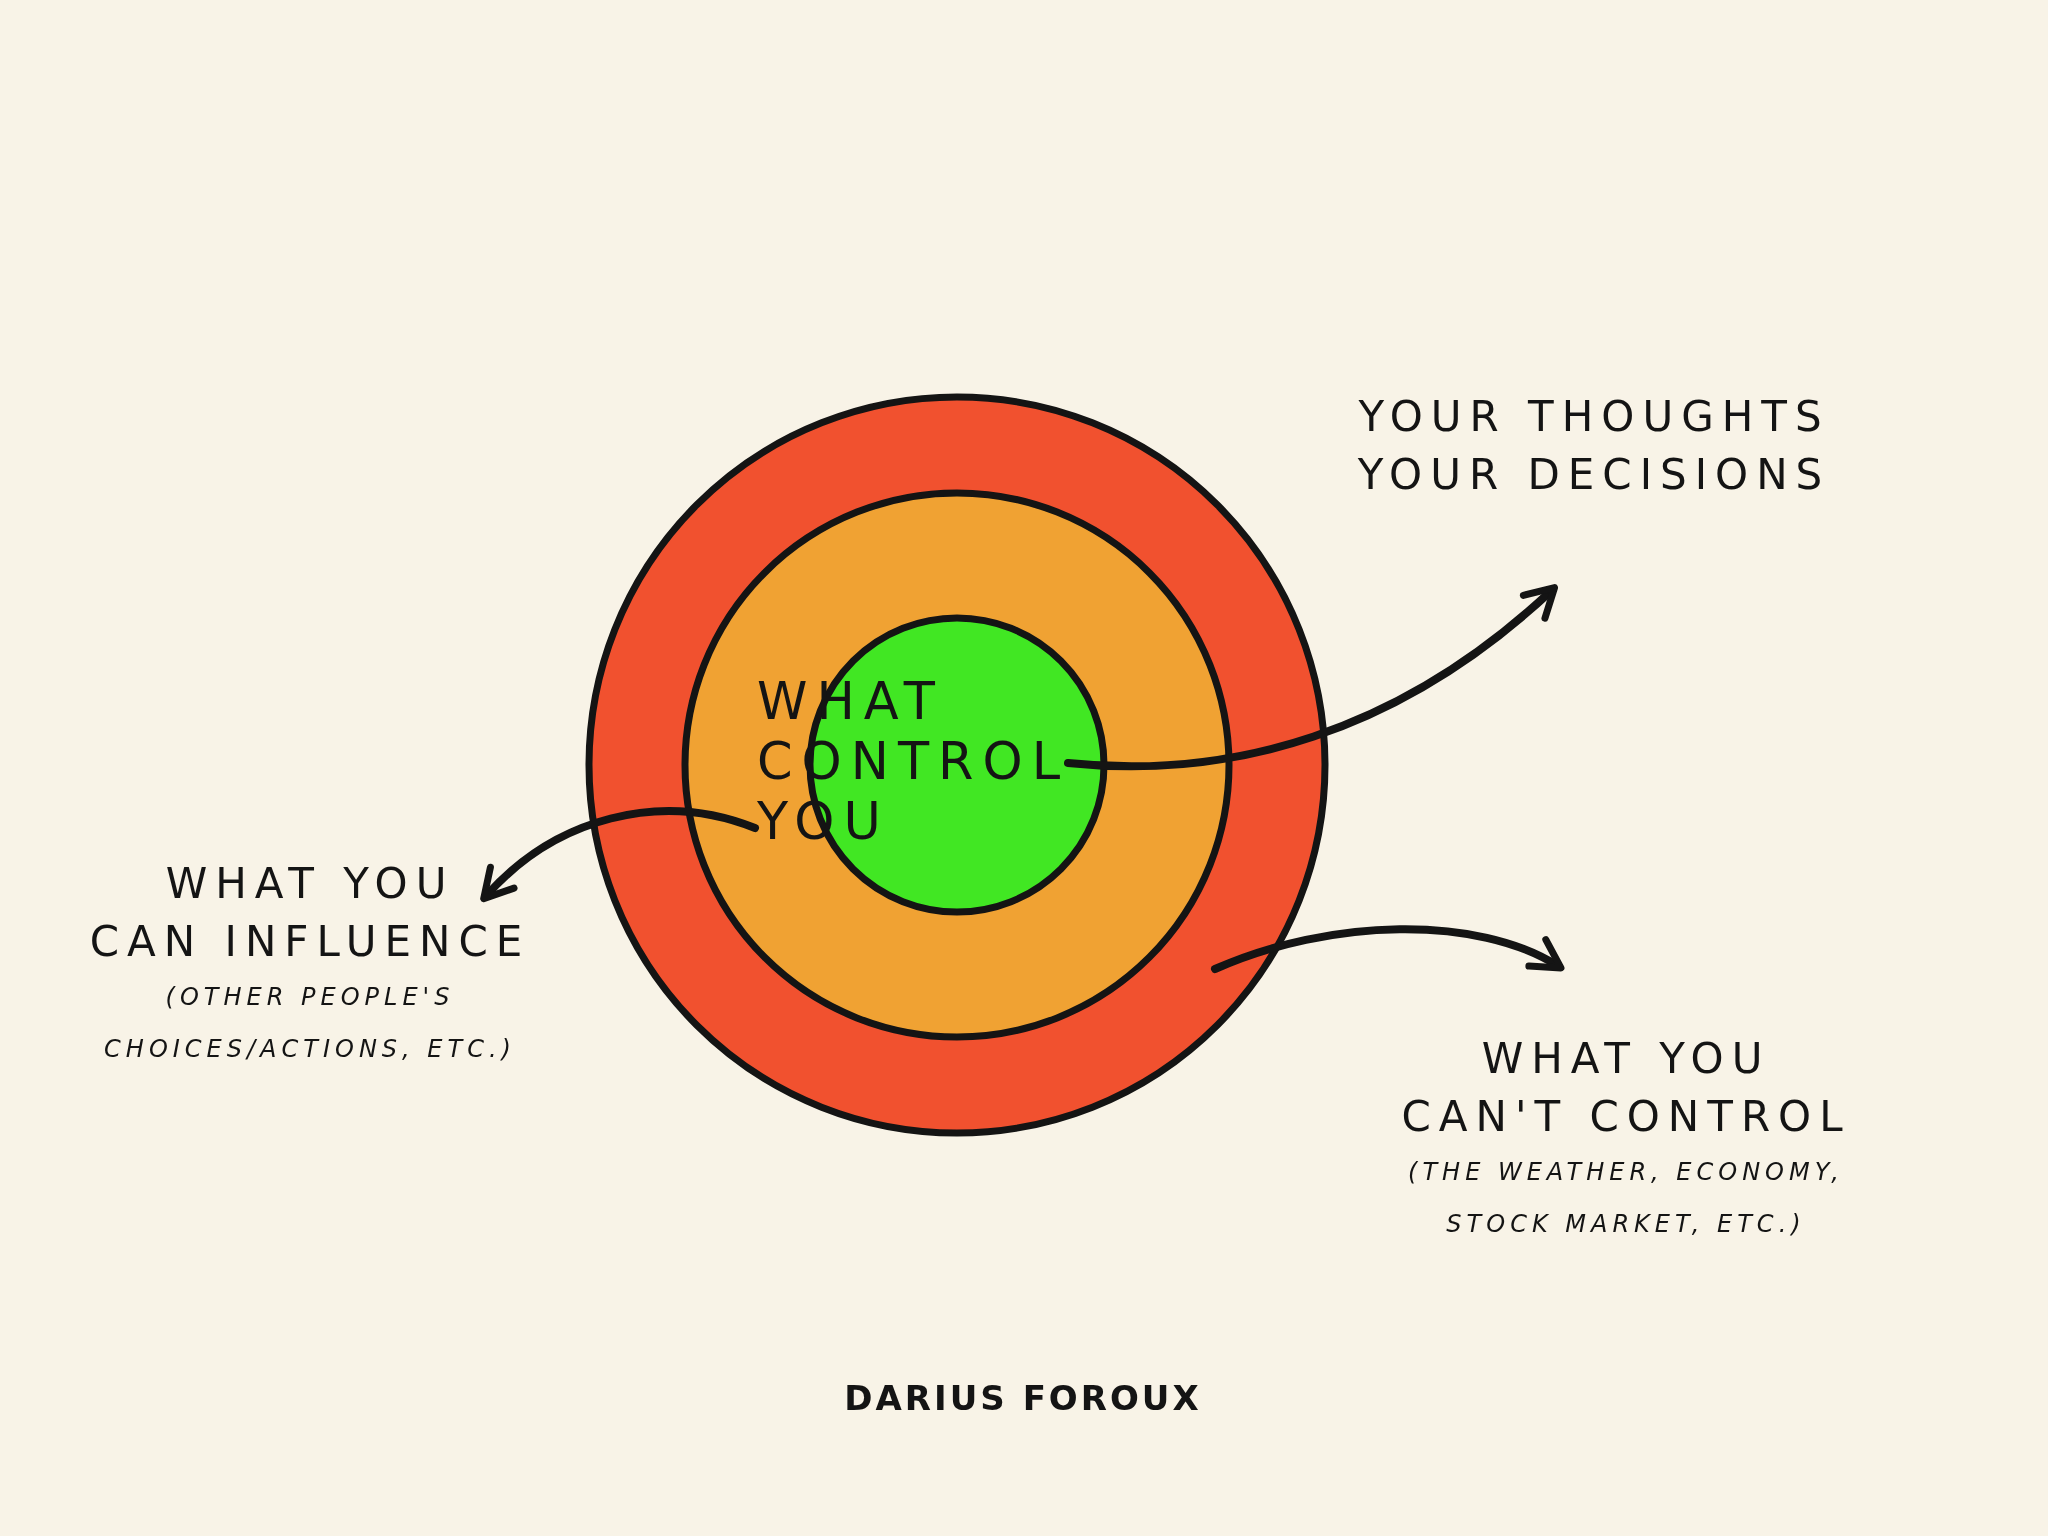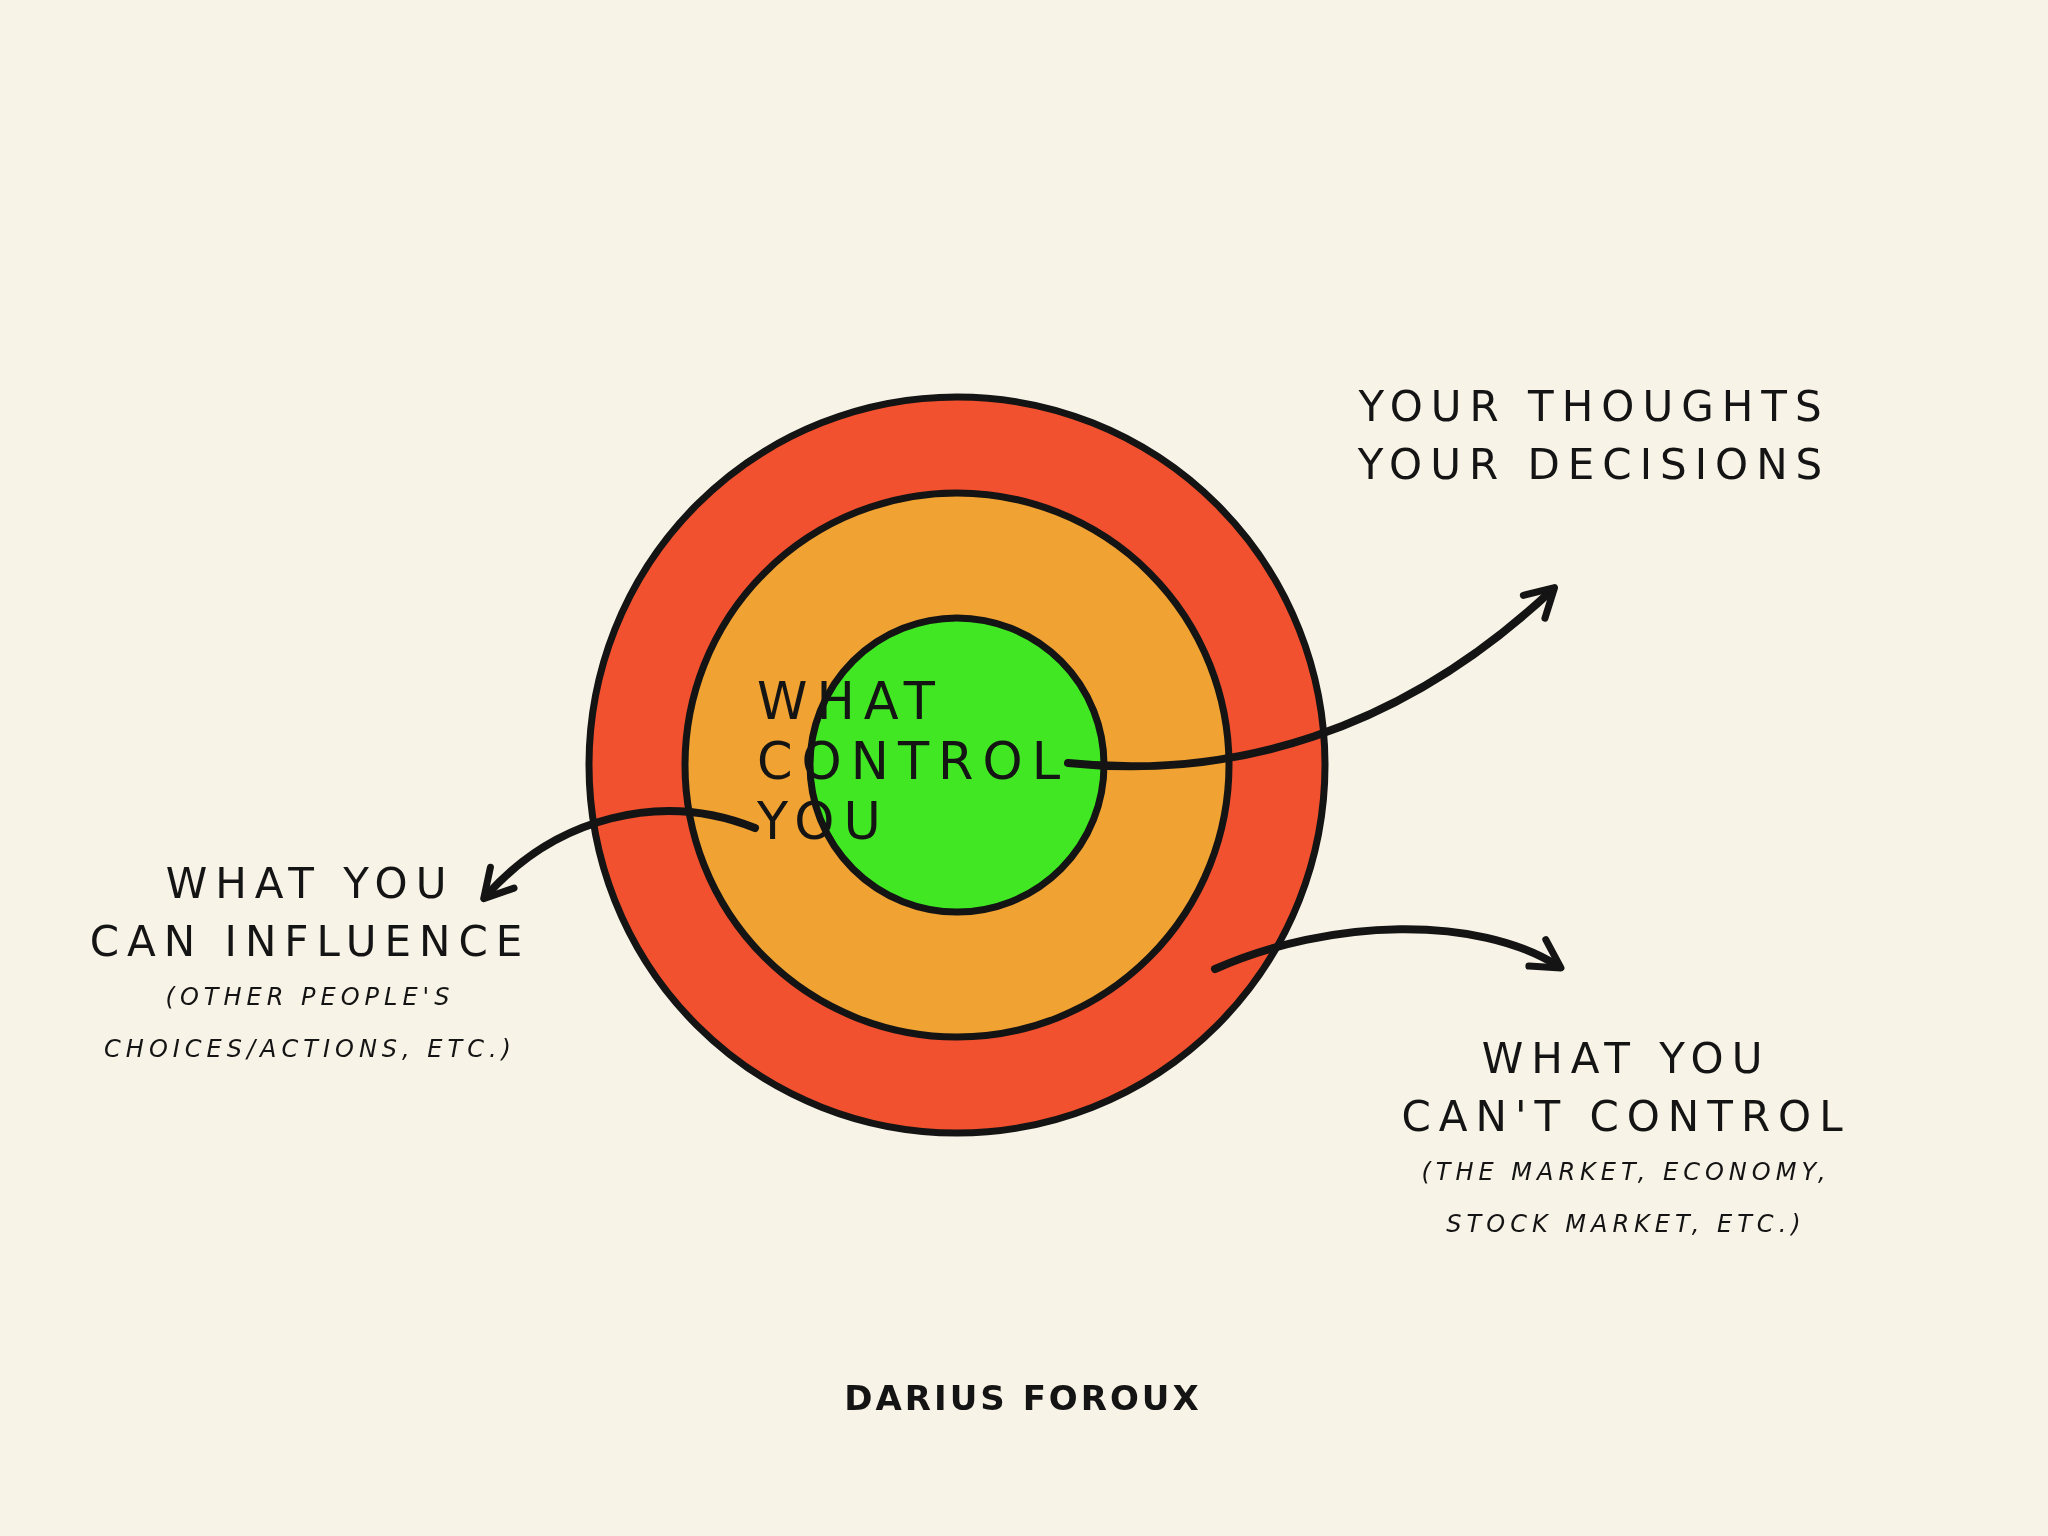"YOUR THOUGHTS" .label-thoughts { top: 378px -> 388px }
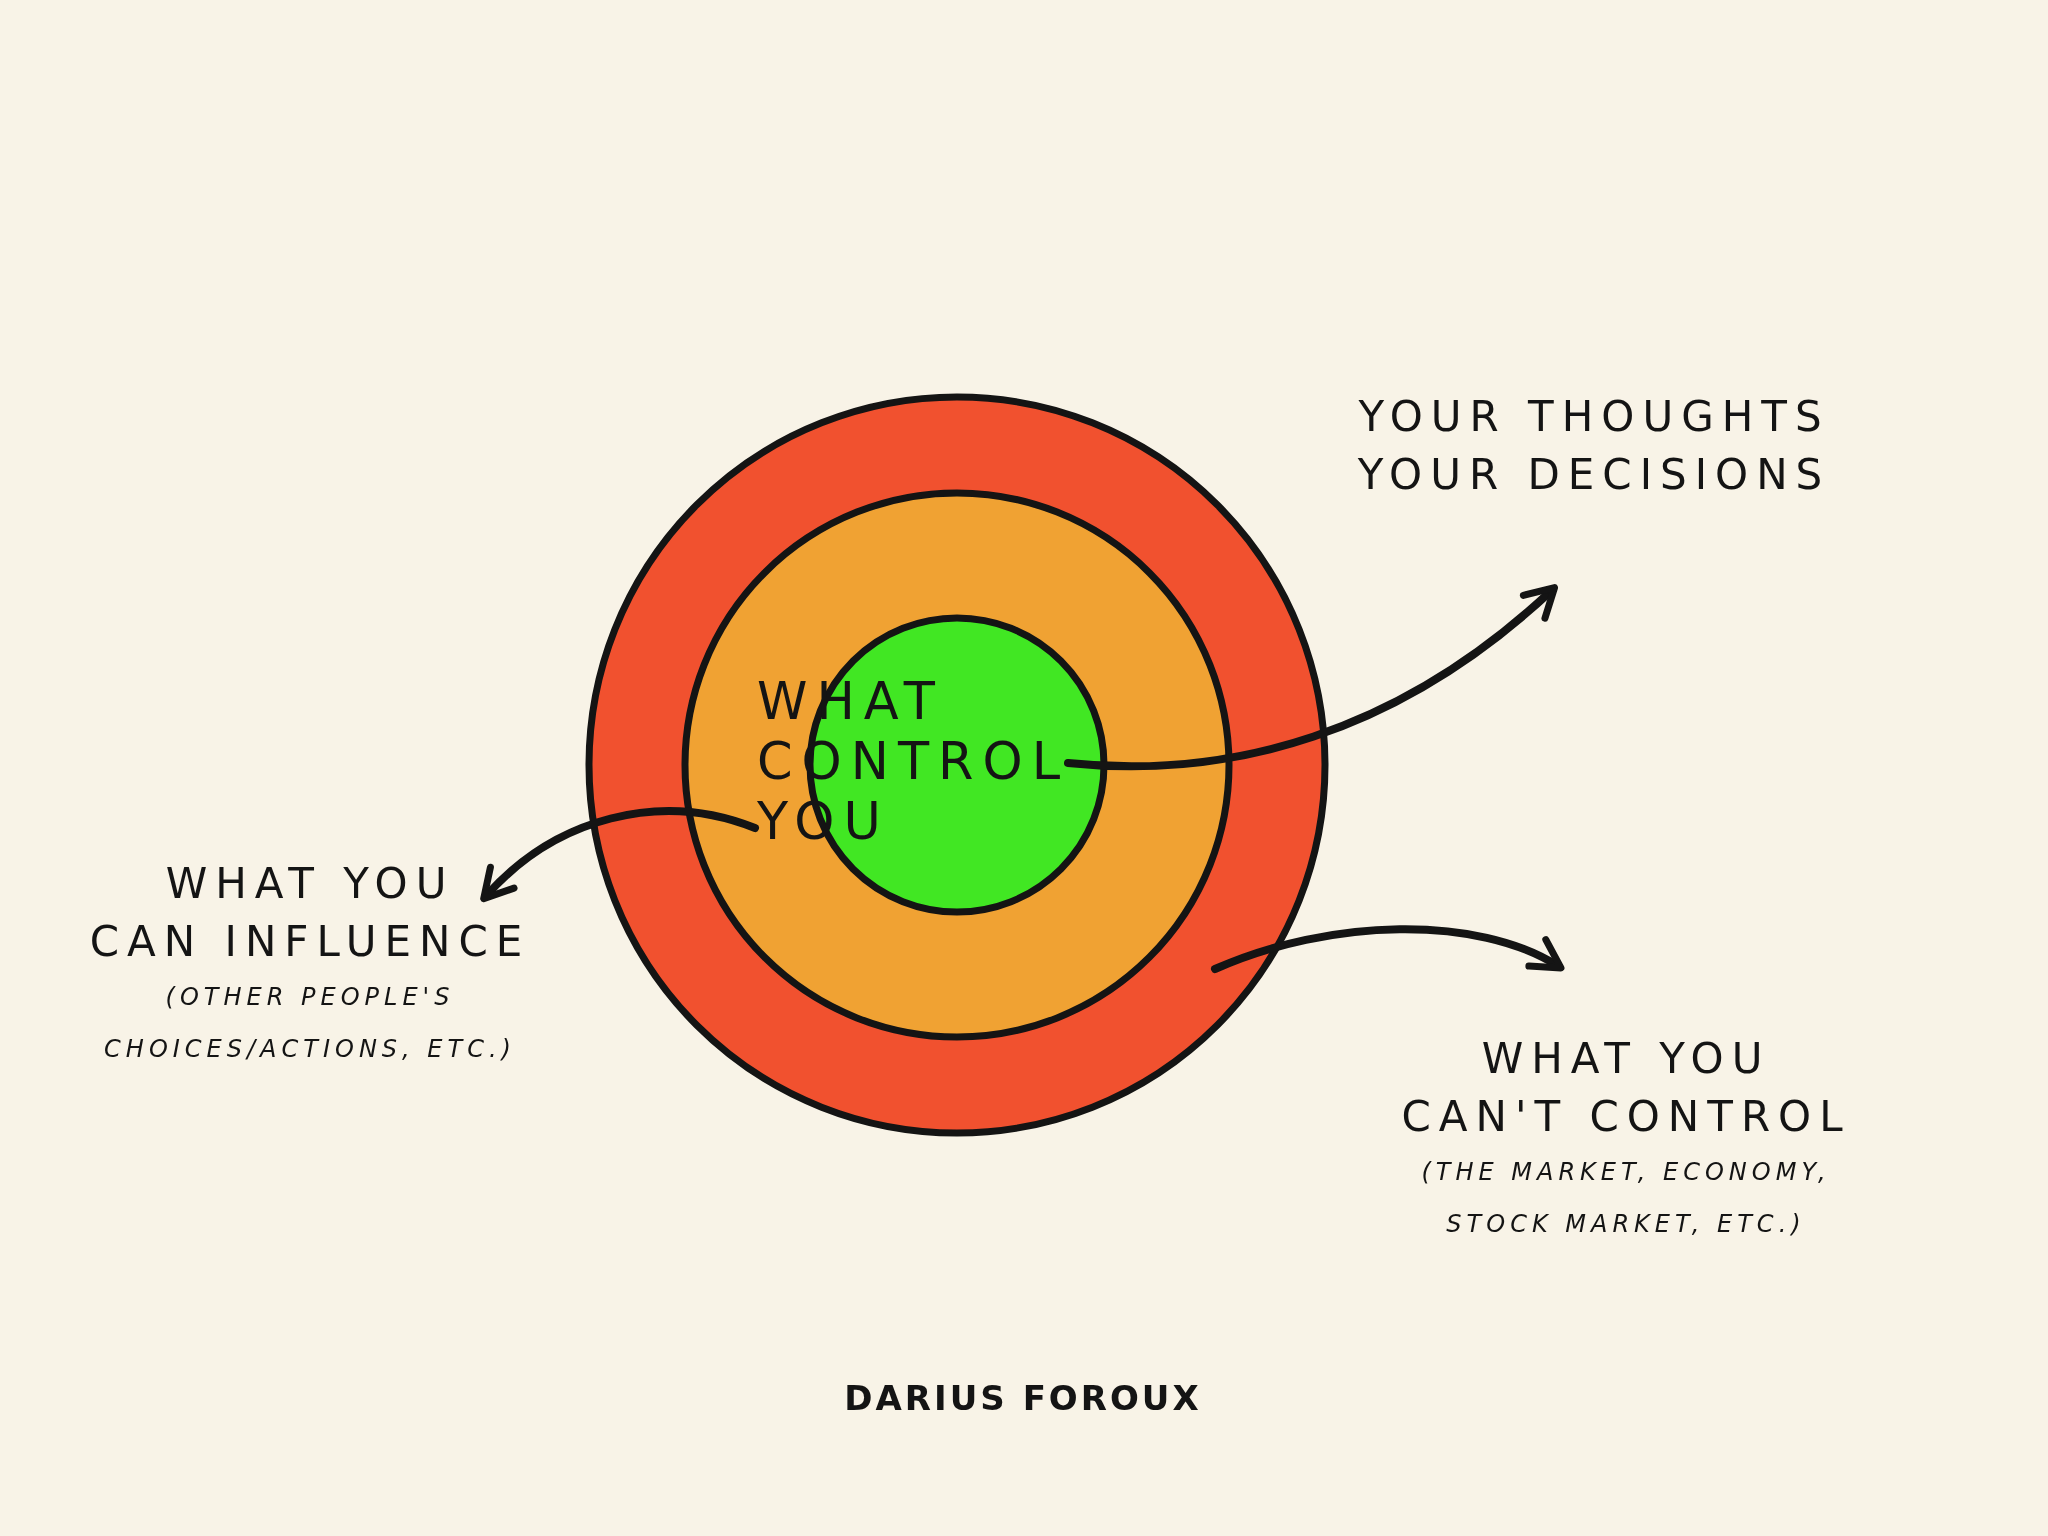"(THE MARKET, ECONOMY," div.small-line { text: MARKET -> WEATHER }
